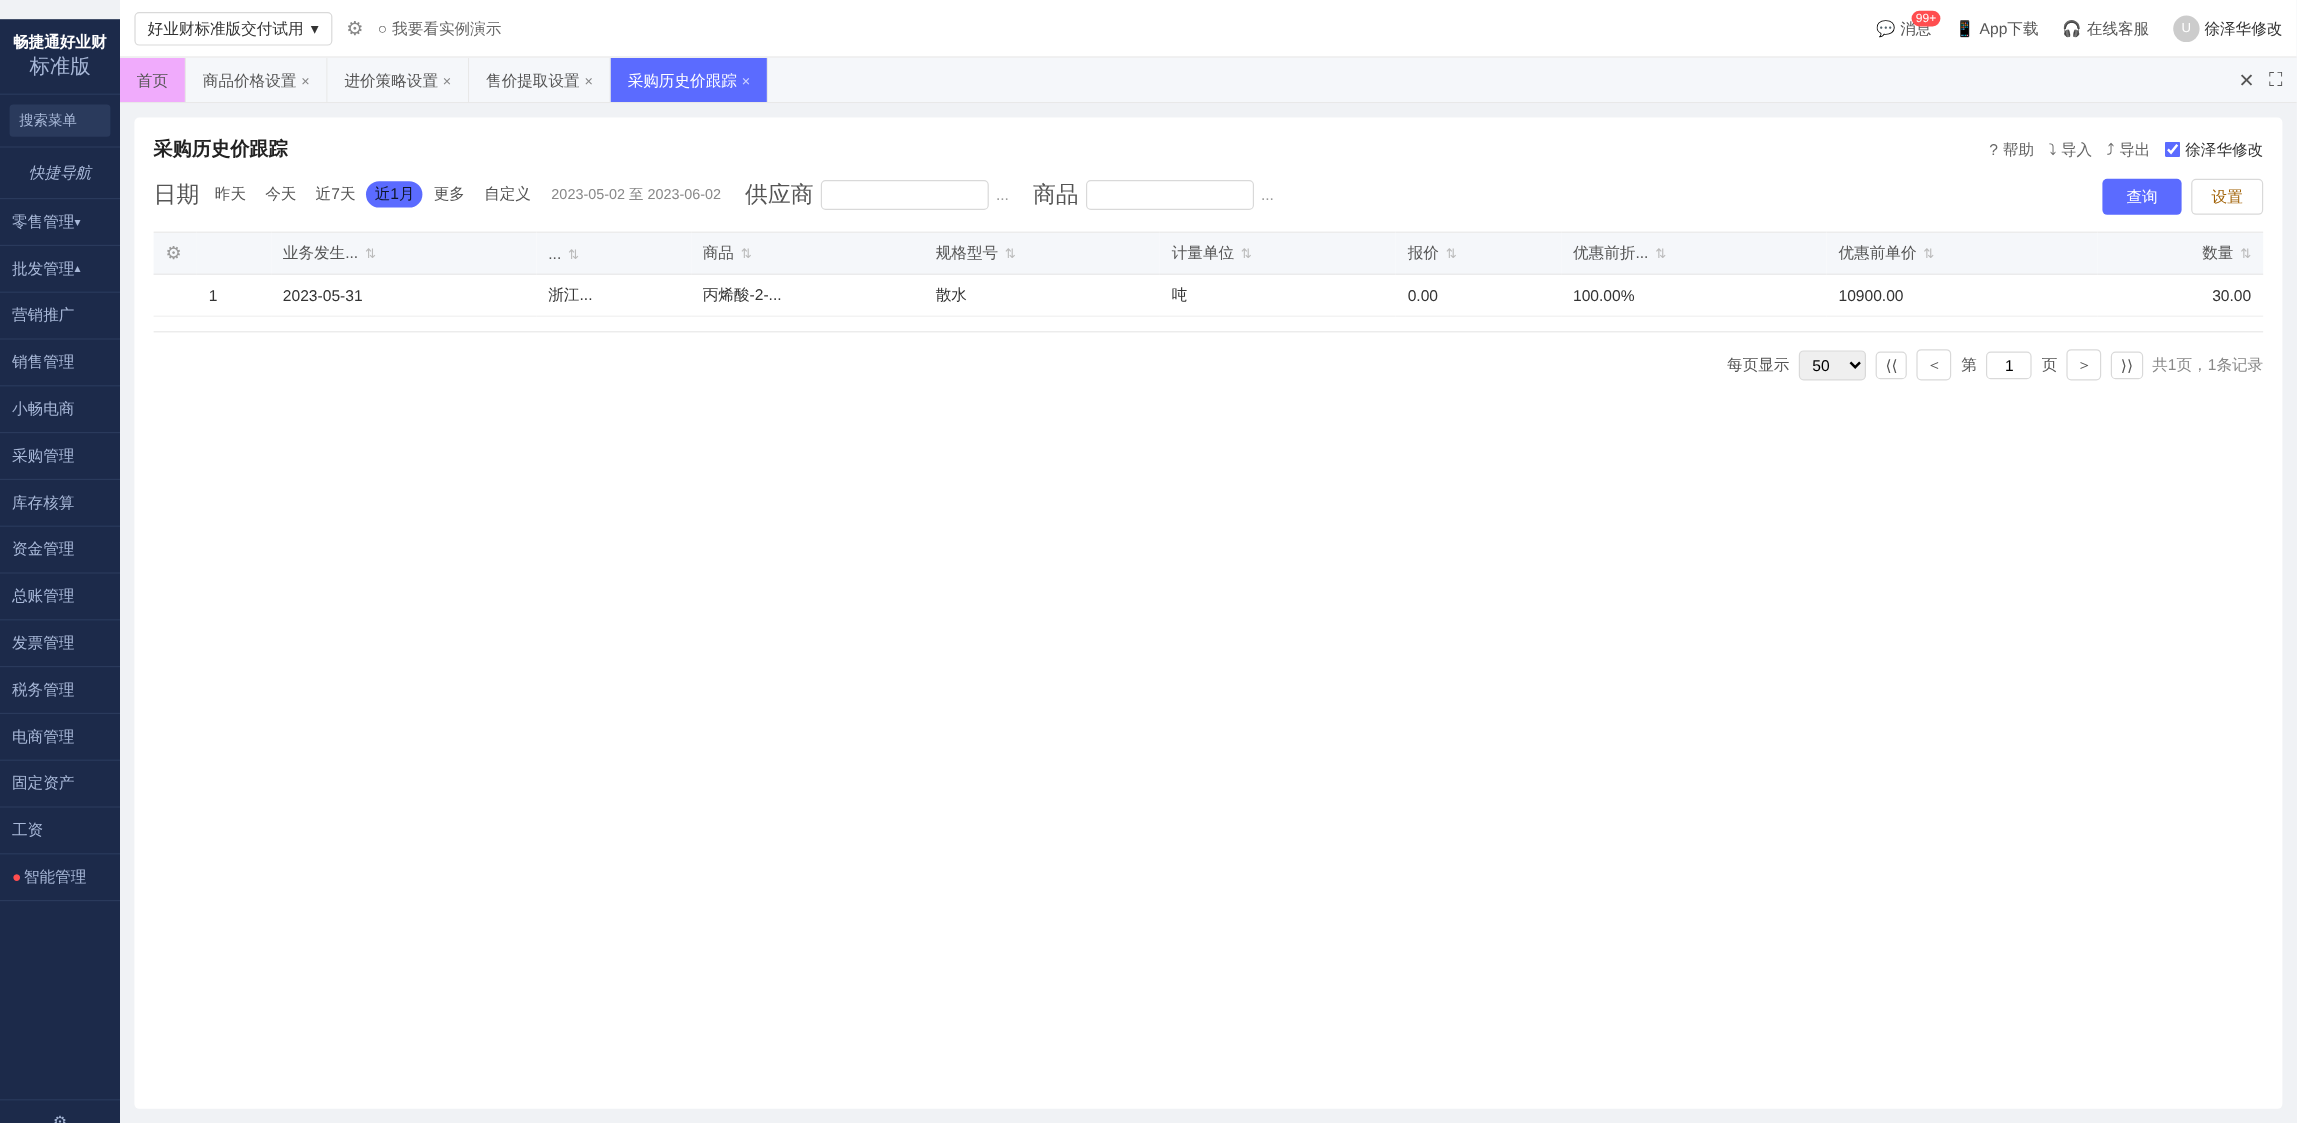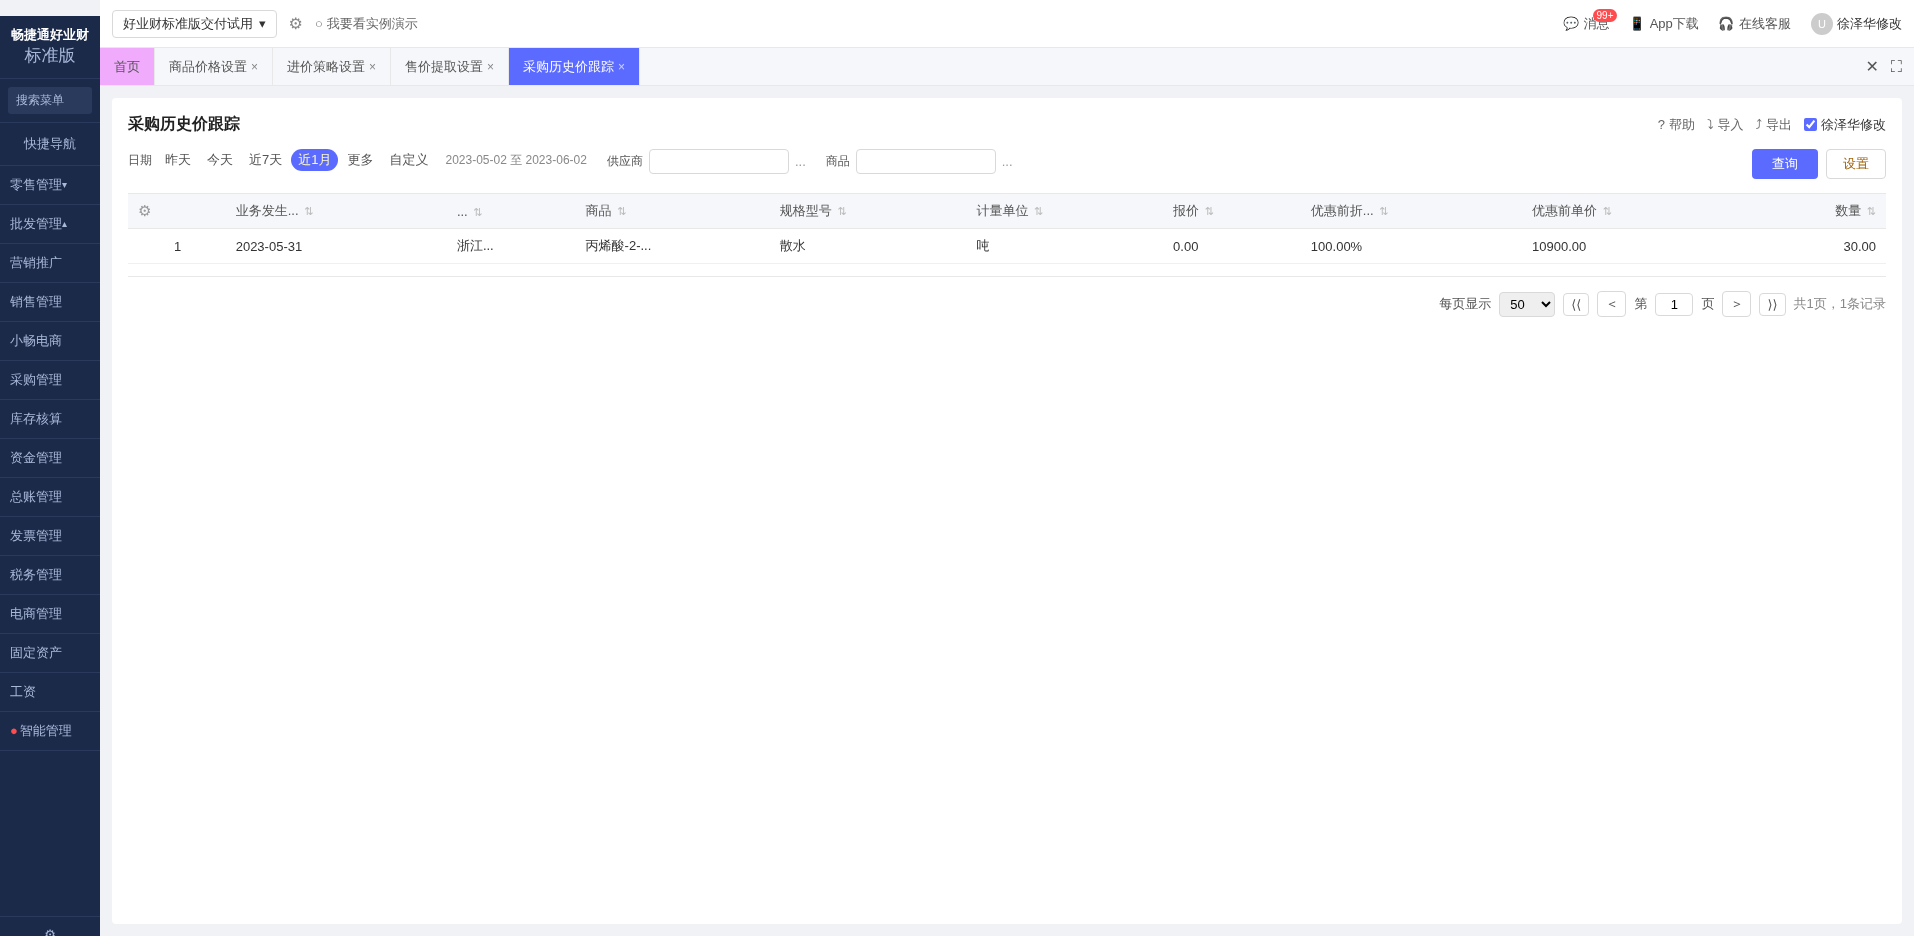"快捷导航" .sidebar-nav-btn { font-style: none -> italic }
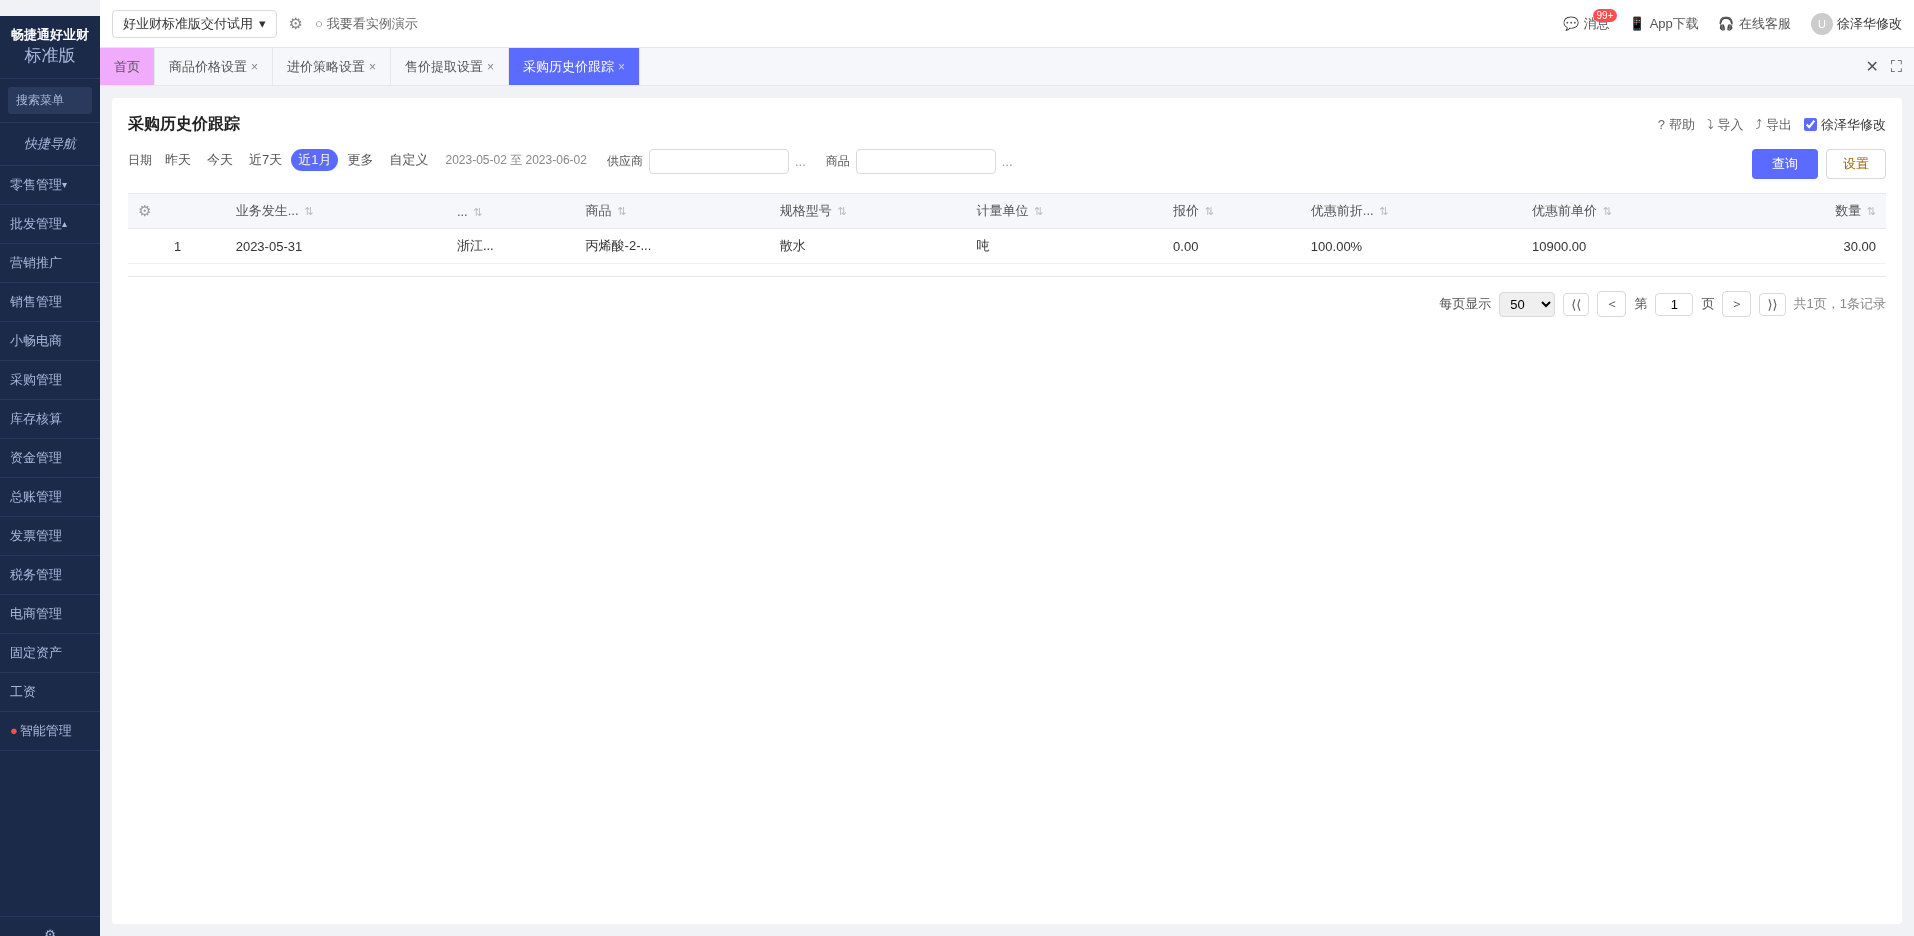"日期" .filter-label { font-size: 12px -> 19px }
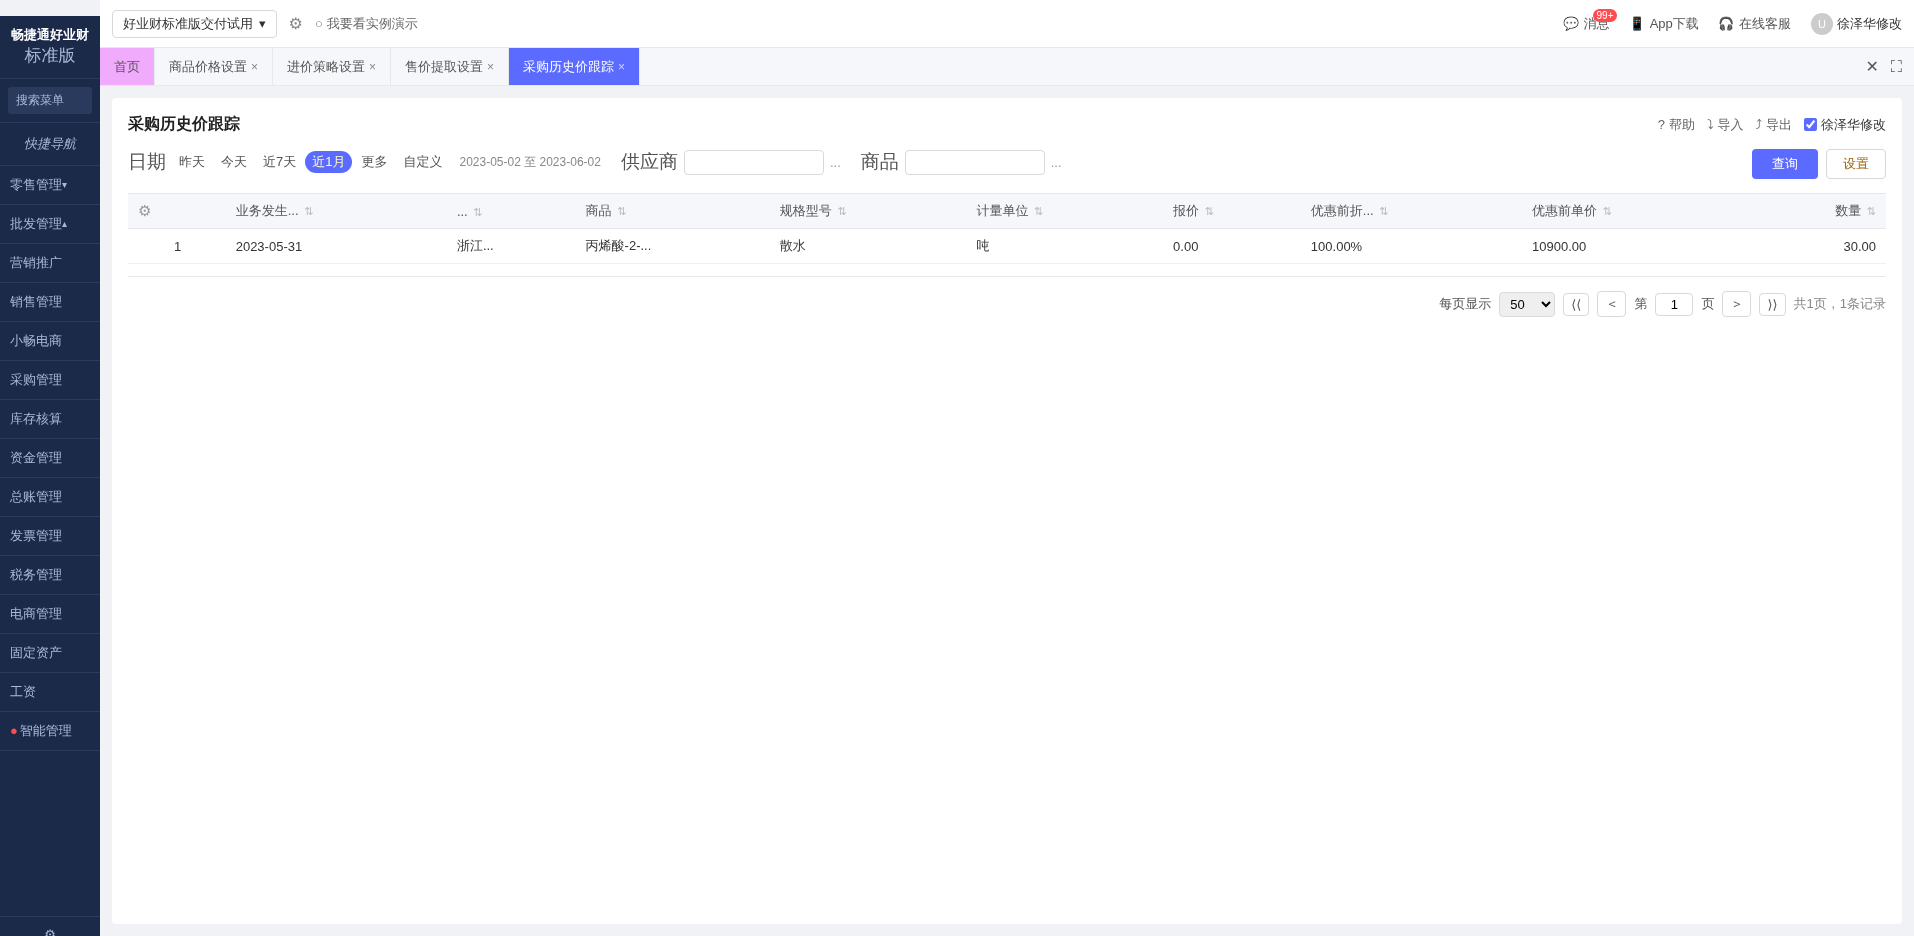"近1月" .date-btn.active { color: #fef9c3 -> #0f172a }
